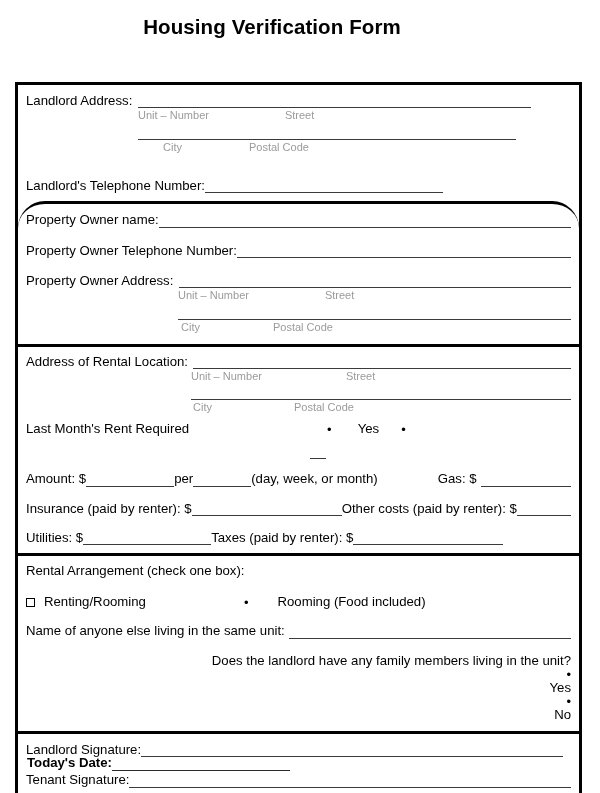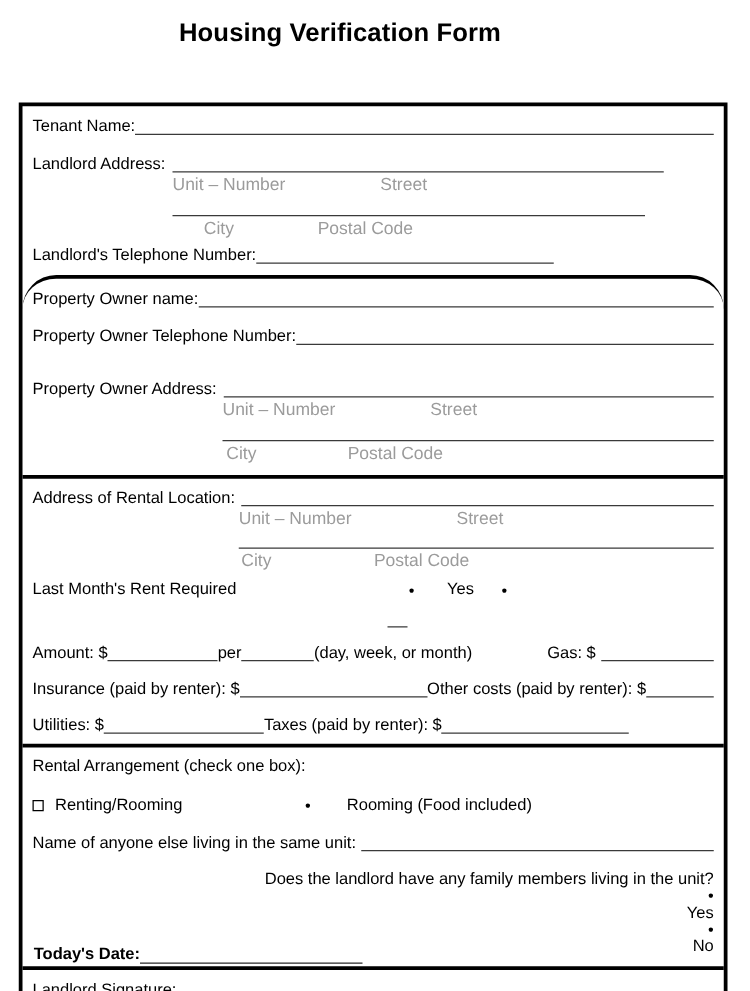"Tenant Name:" div.row { html: <div> <span>Tenant Name:</span> <span></span> </div> -> none }
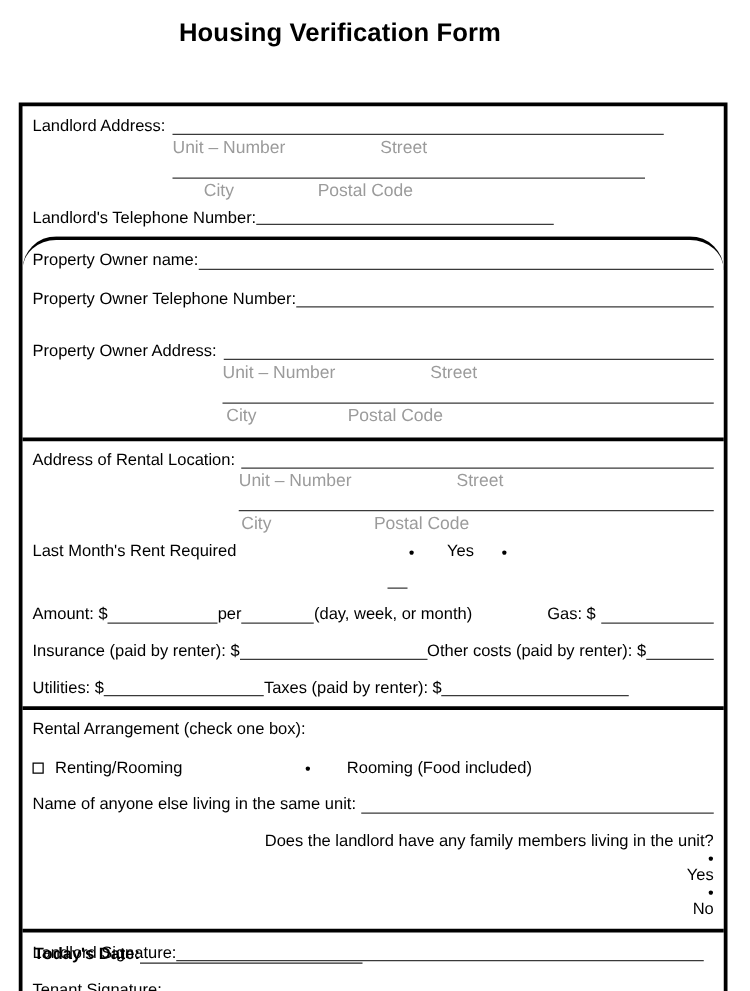"Unit – Number" .caption-row { font-size: 14px -> 11px }
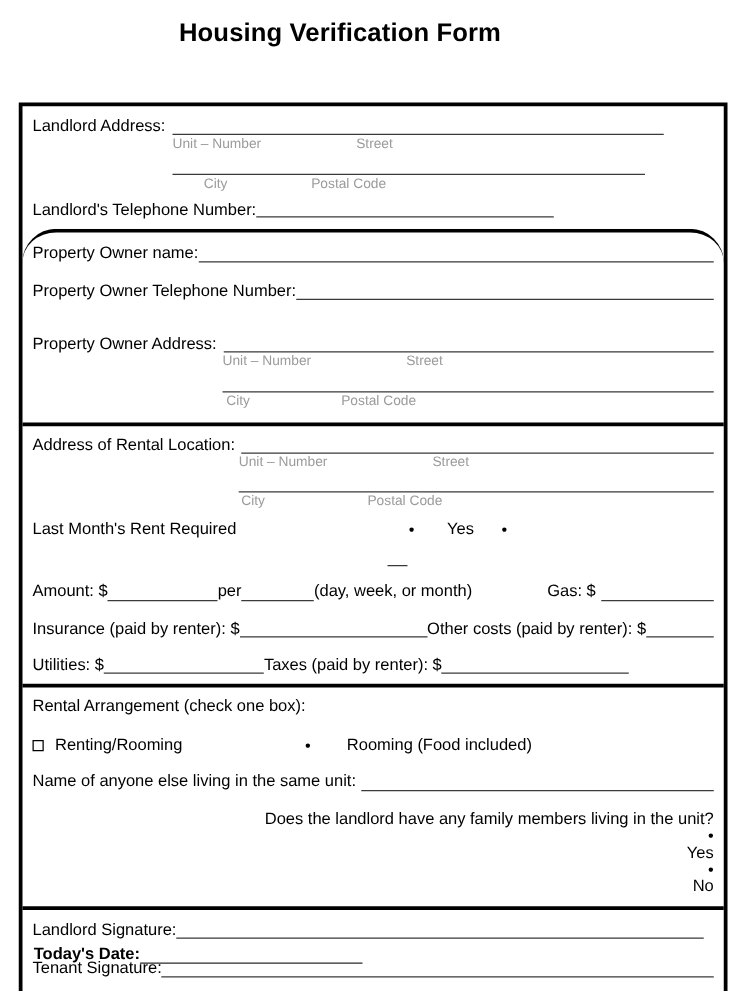"Landlord's Telephone Number:" div.row { align-items: center -> none; margin-top: 8px -> 26px }
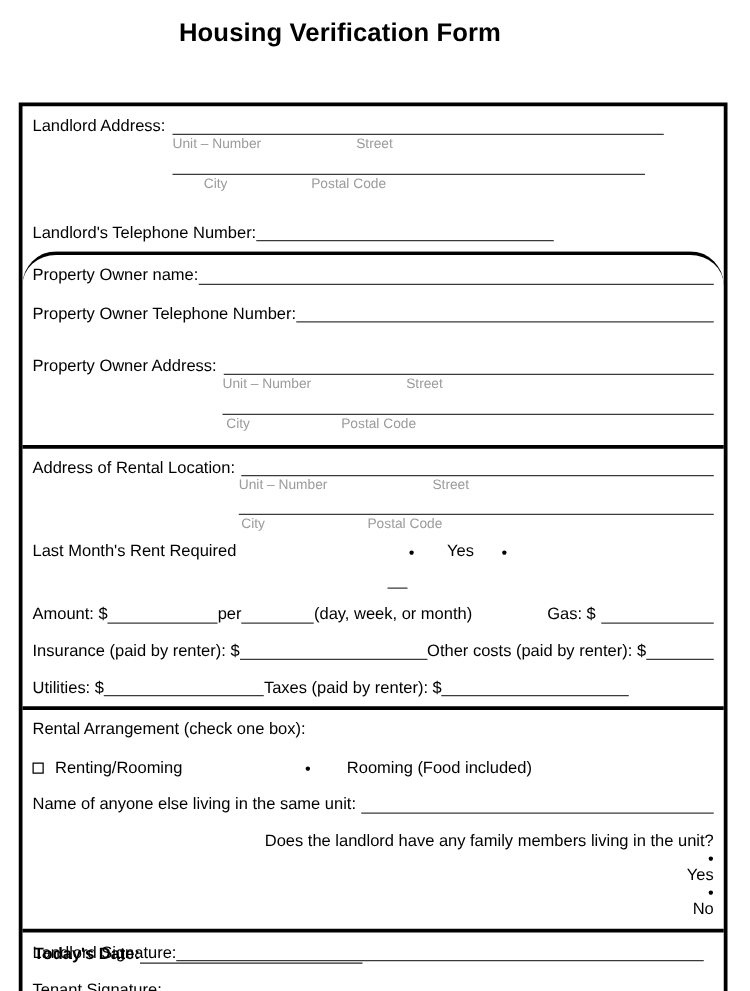"Property Owner Telephone Number:" div.row { margin-bottom: 28px -> 16px }
